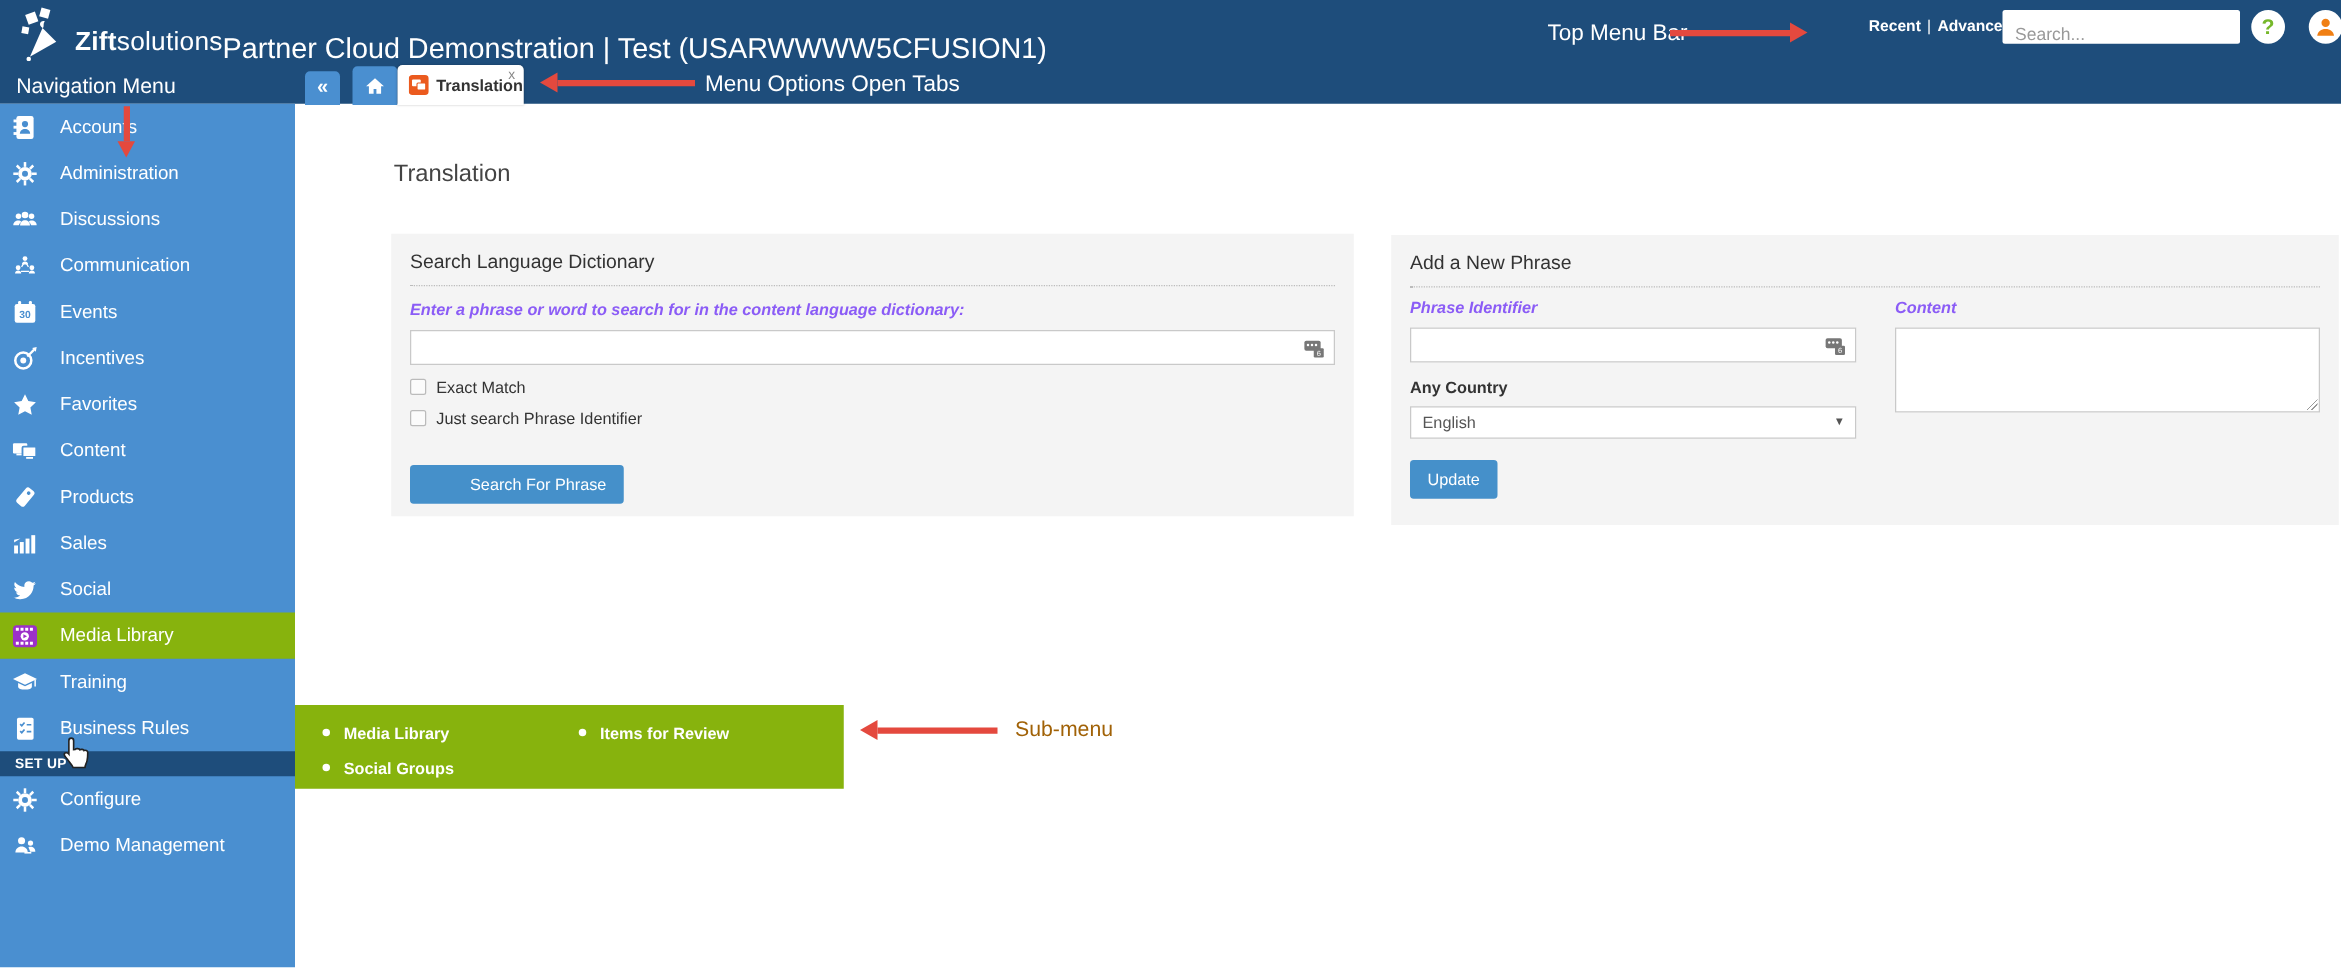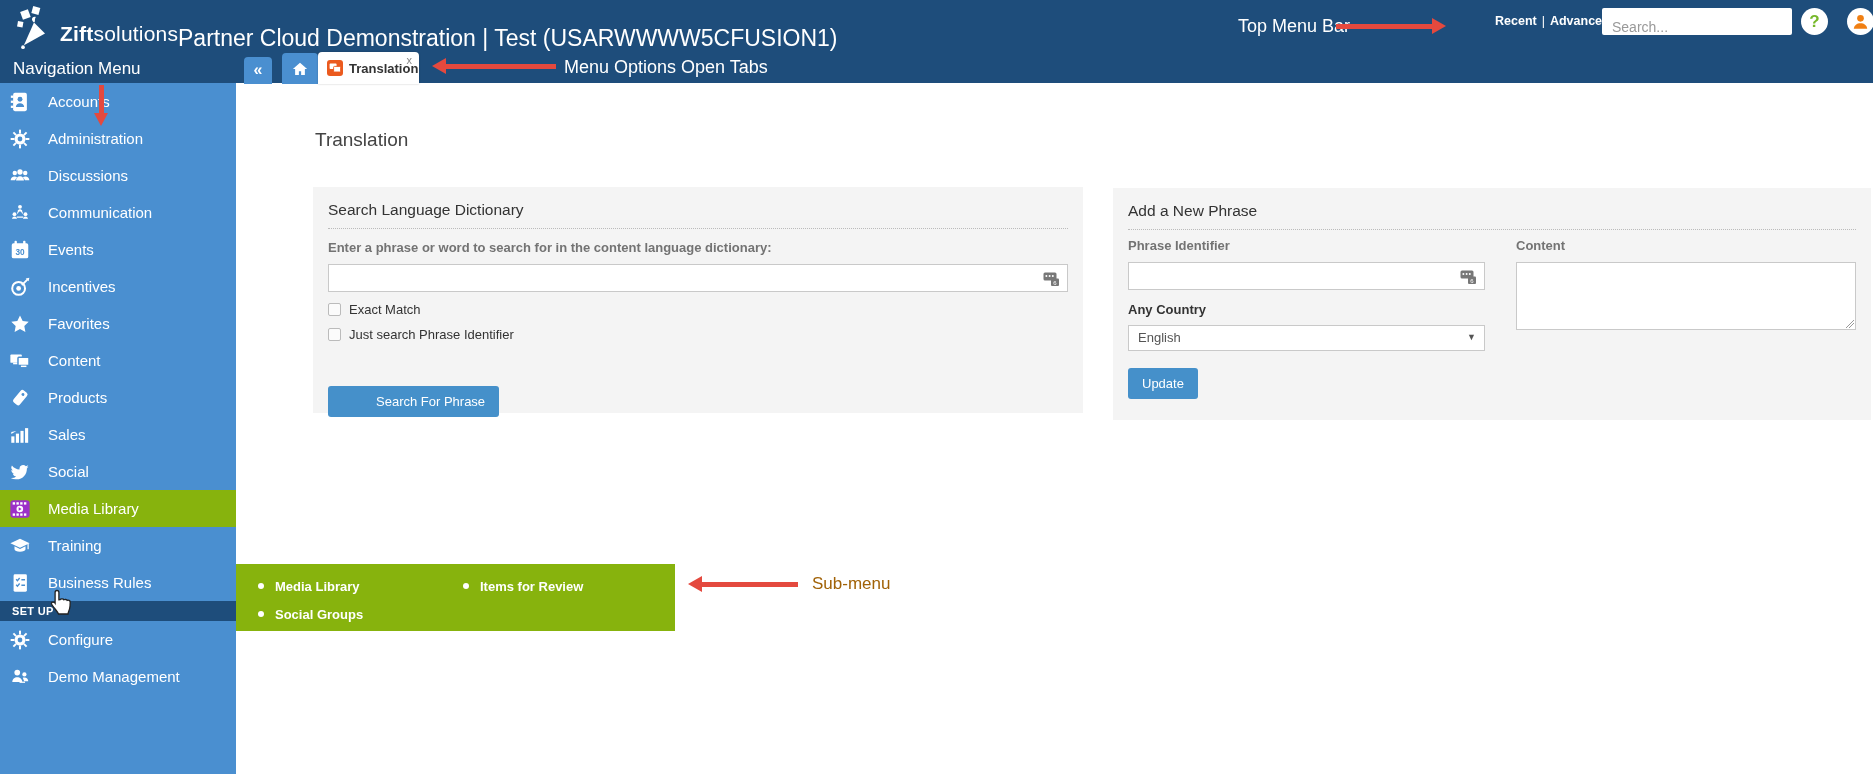"Enter a phrase or word" .red-label { color: #737373 -> #8b5cf6; font-style: none -> italic }
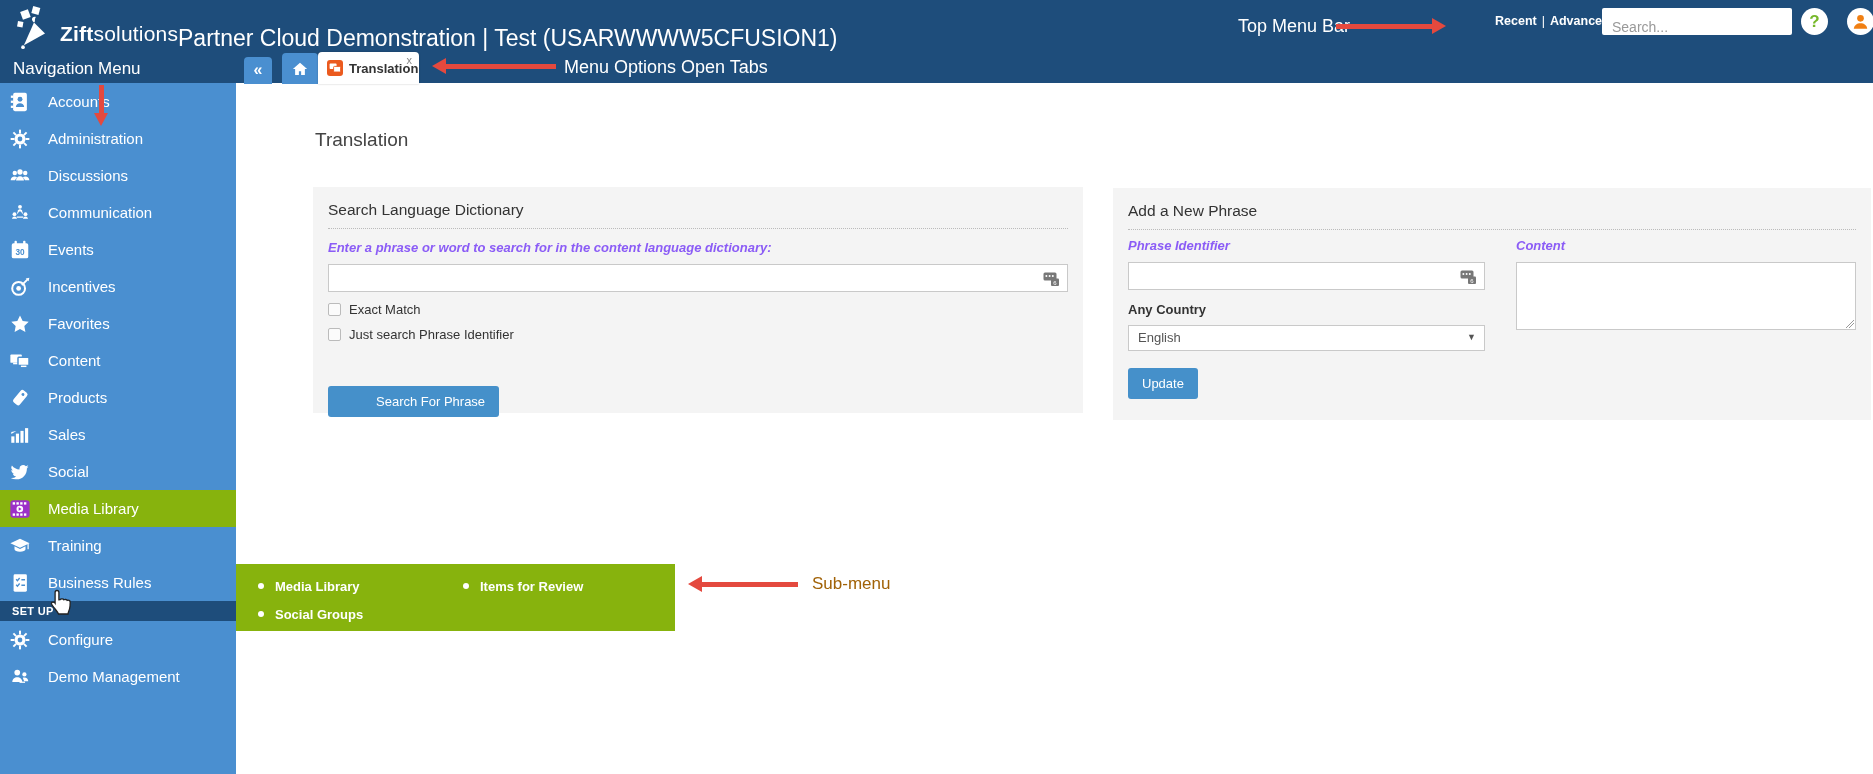"Search For Phrase" .btn-search { margin-top: 44px -> 30px }
